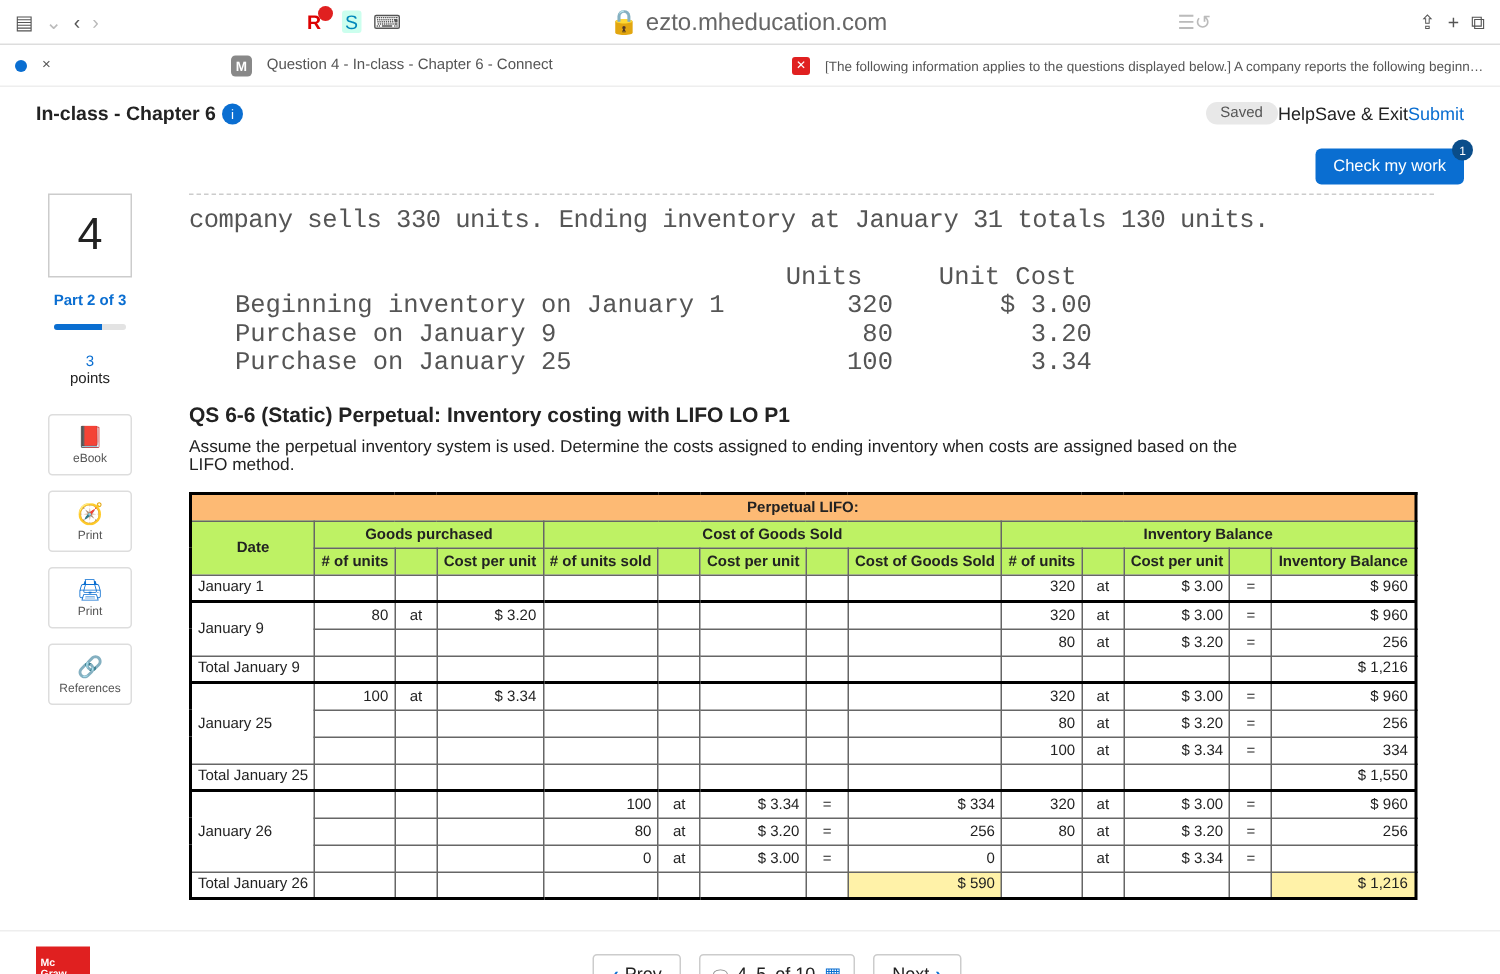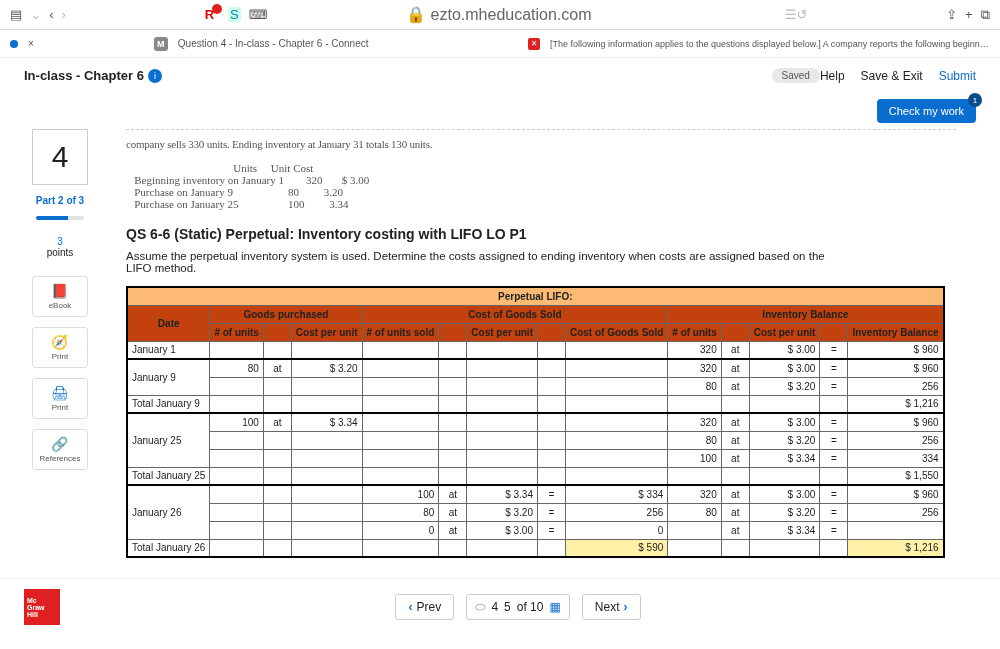"Help" .hdr-right { gap: 16px -> none }
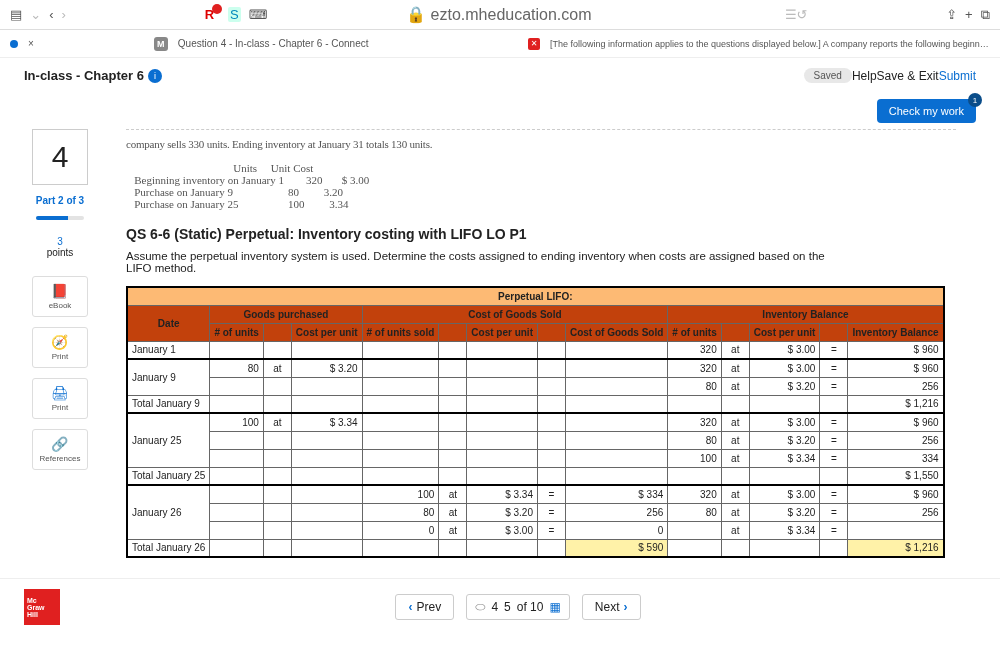"company sells 330 units. Ending" .pre { font-family: Liberation Serif, serif -> Liberation Mono, monospace; font-size: 11px -> 17px }
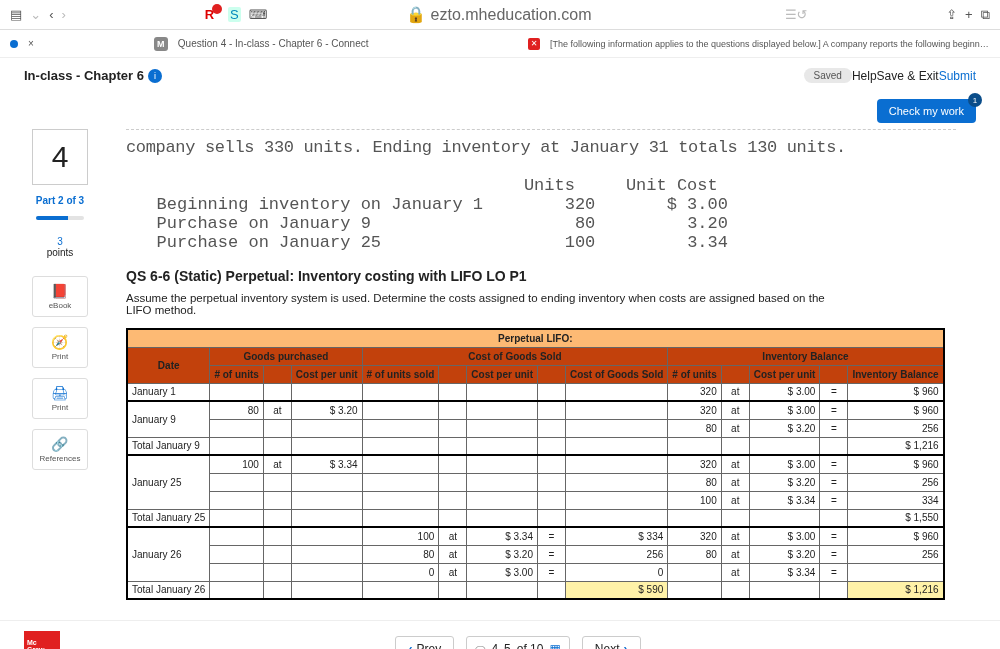"Goods purchased" .lifo th.sub { background: #c2410c -> #bef264 }
